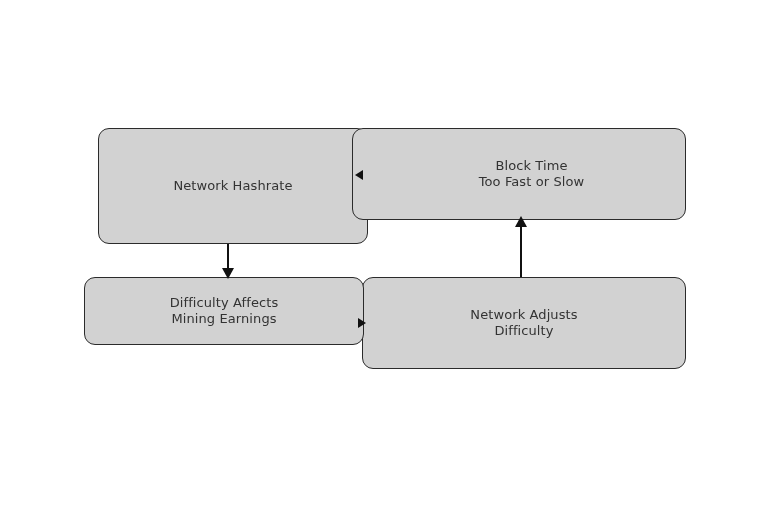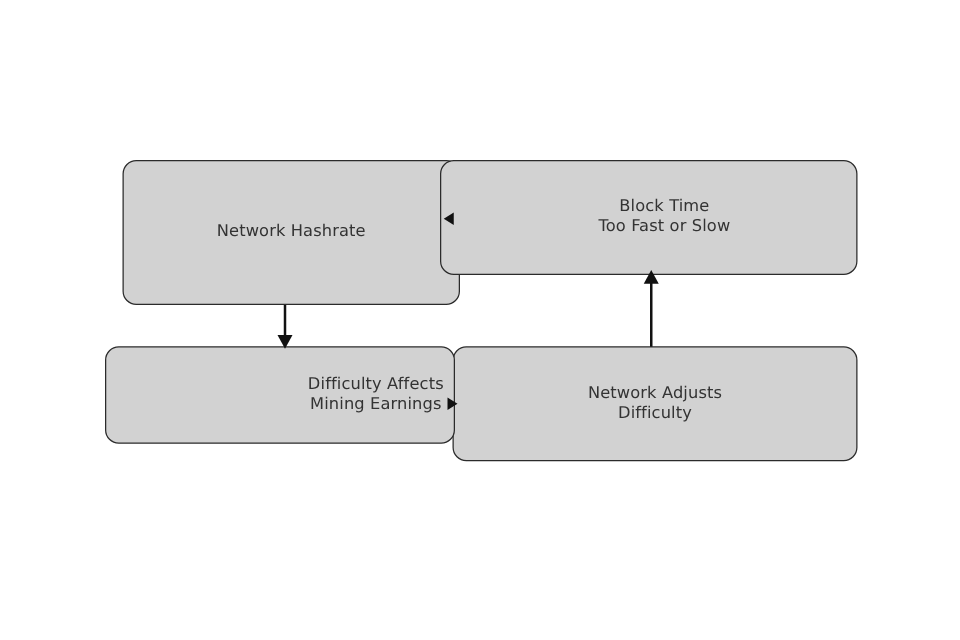"Difficulty Affects" #node-earnings { height: 78px -> 68px; justify-content: flex-end -> none }
